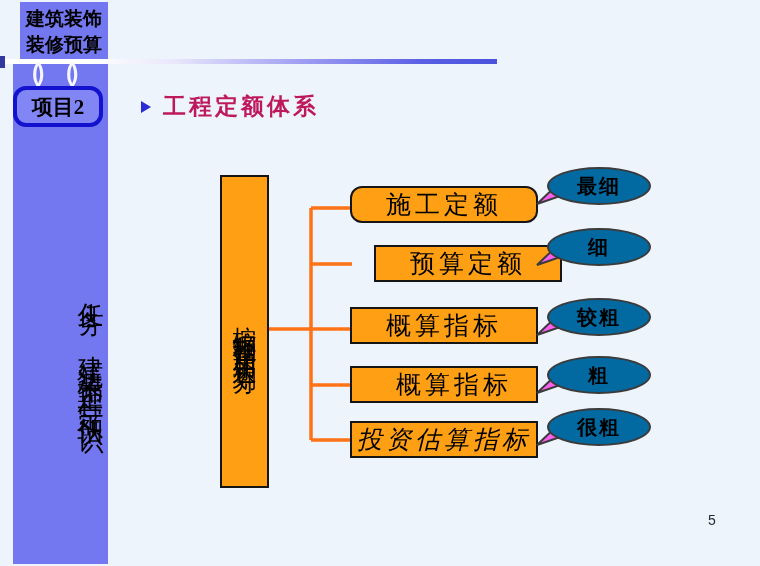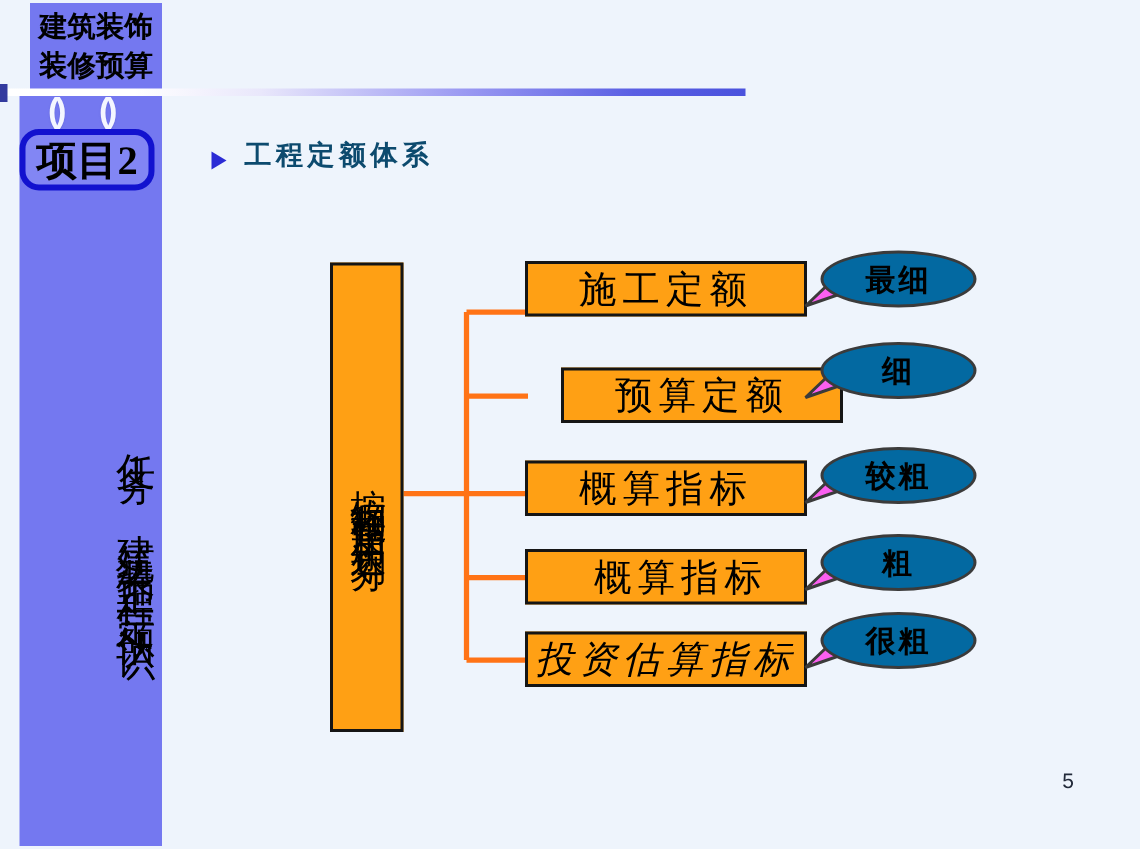"项目2" .project-badge { font-size: 27px -> 21px }
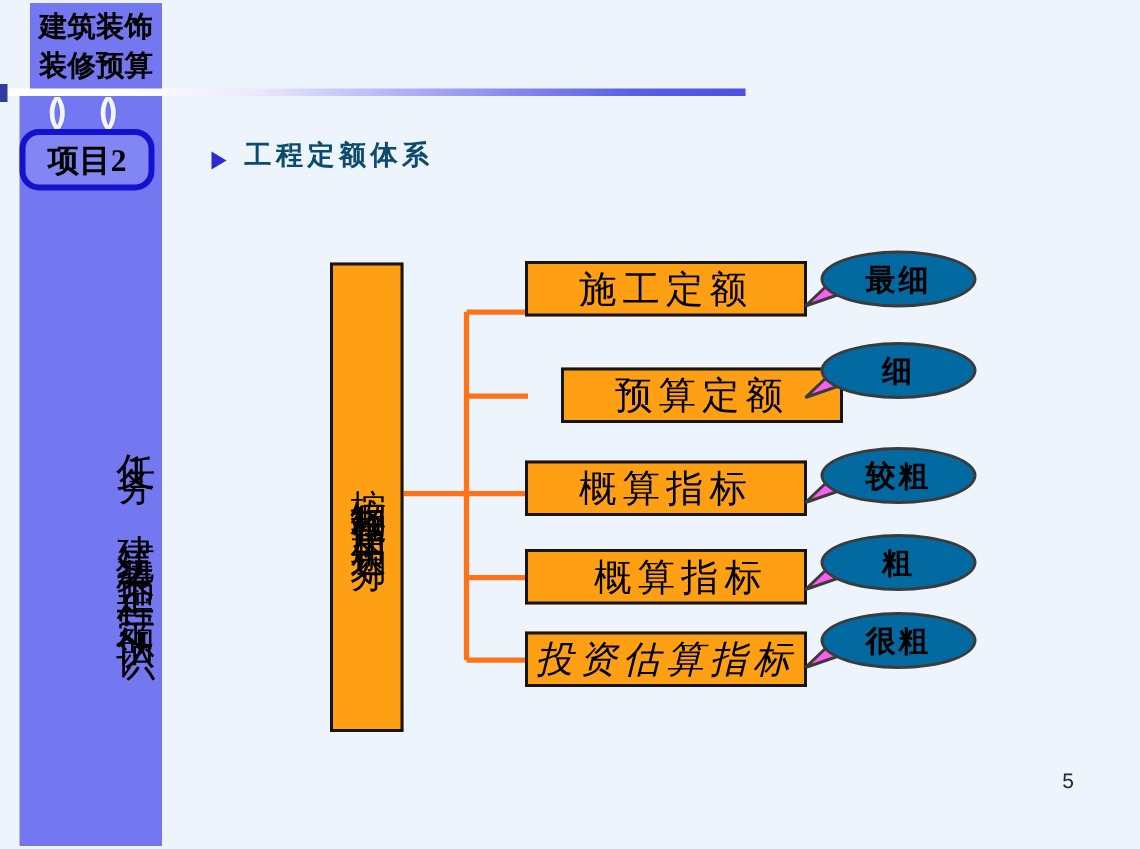"工程定额体系" .page-title { color: #0c4a6e -> #be185d; font-size: 18px -> 23px }
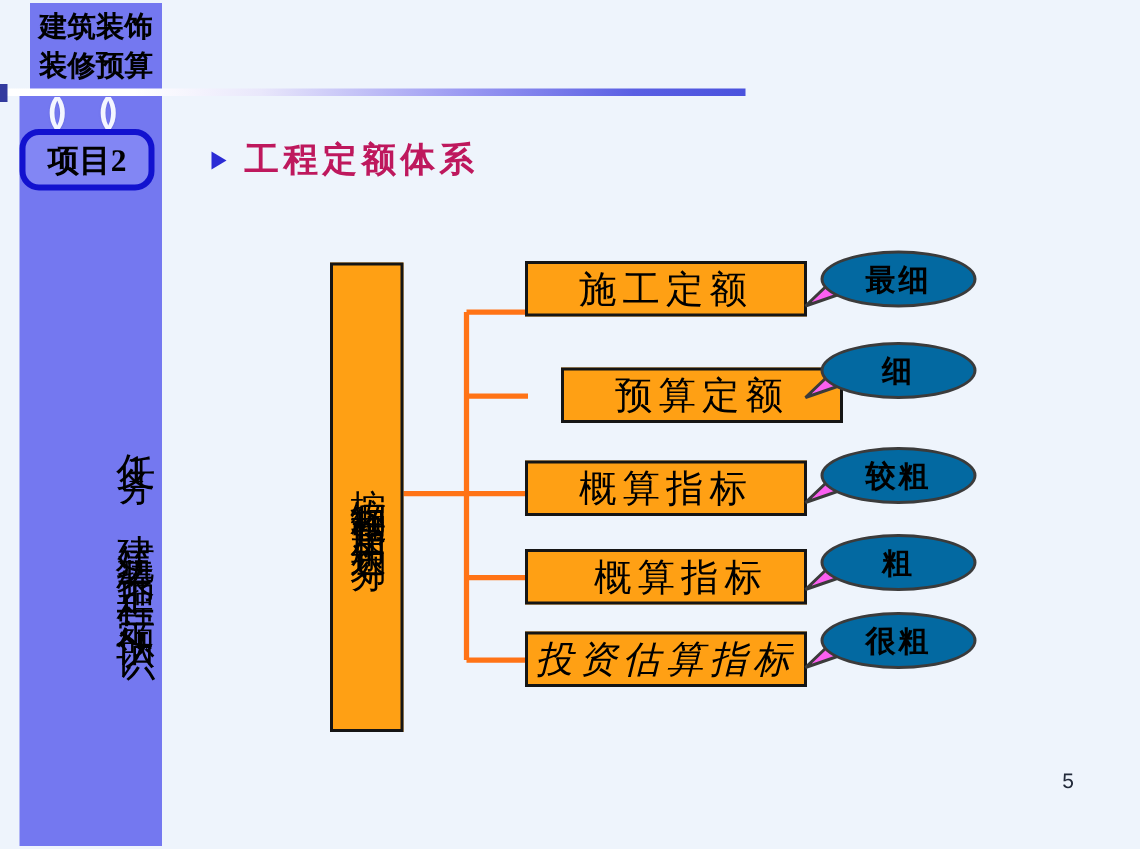"施工定额" .row0 .obox { border-radius: none -> 12px; top: 174px -> 186px }
